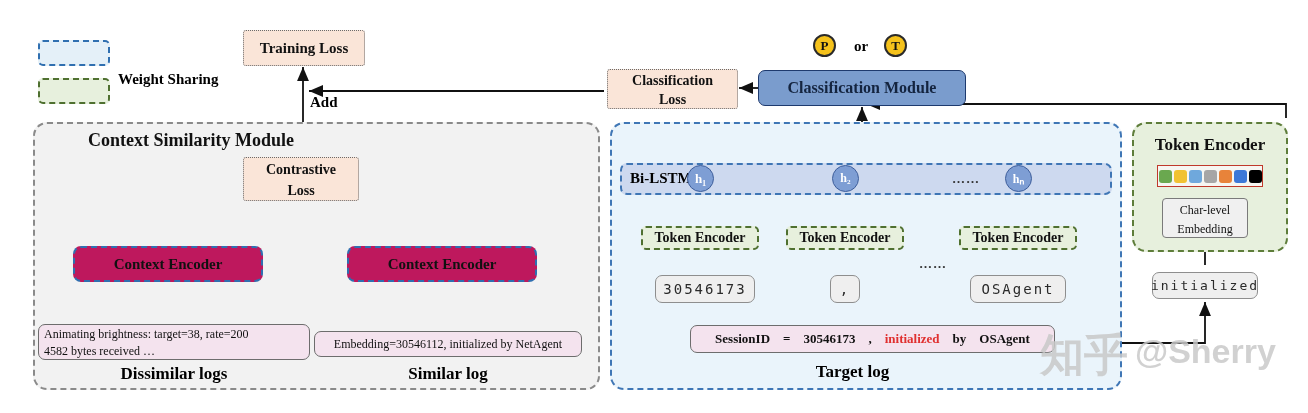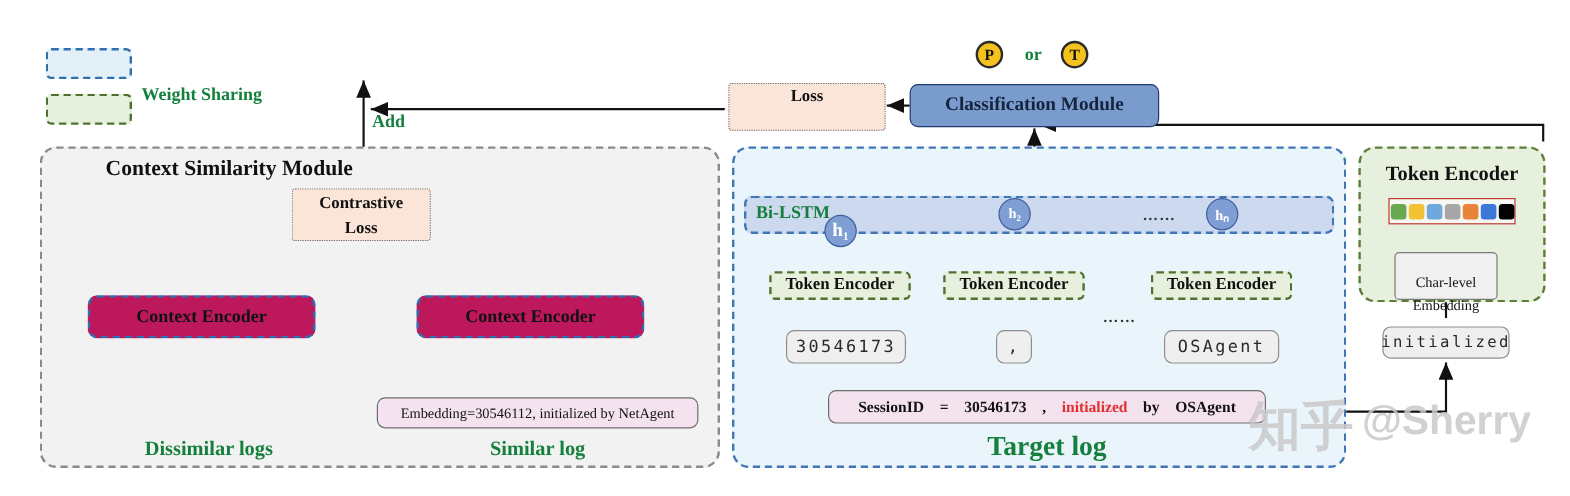"Training Loss" div.abs { html: none -> <div>Training Loss</div> }
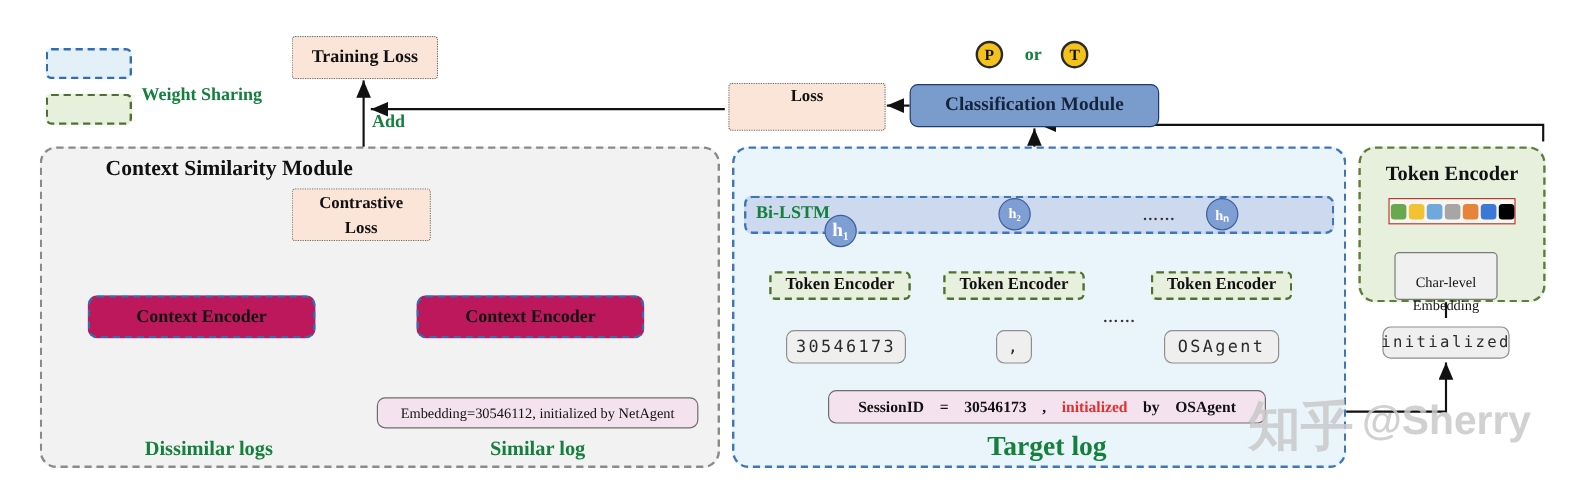"or" .lbl { color: #15803d -> #000000 }
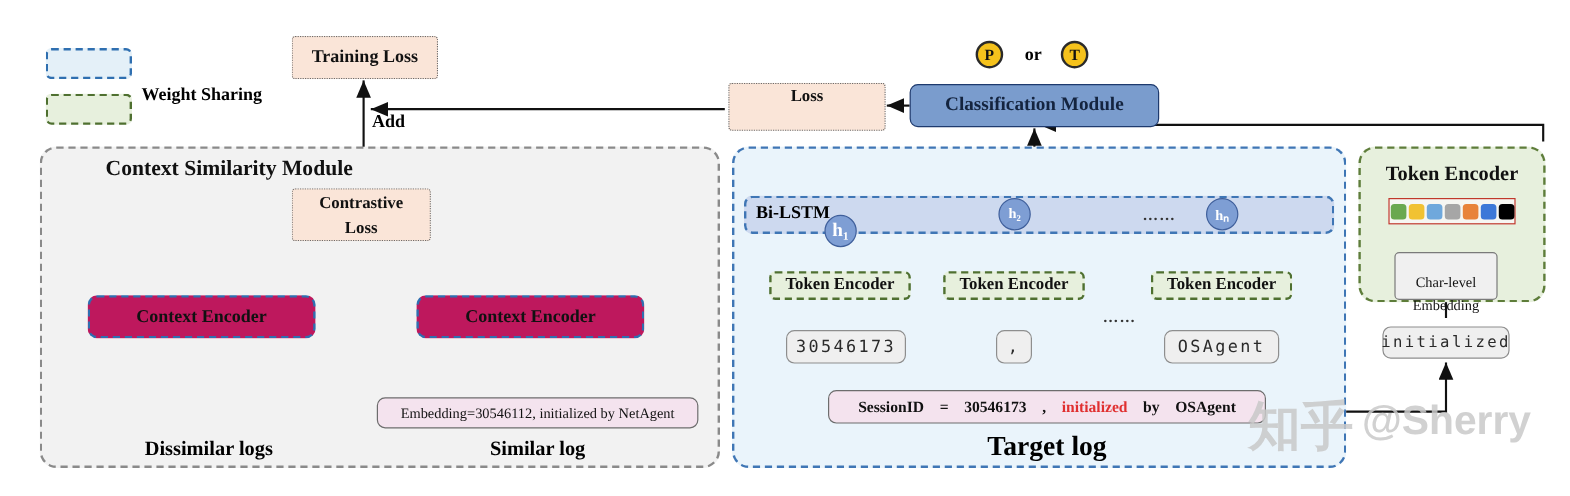"Classification" div { html: none -> <div>Classification</div> }
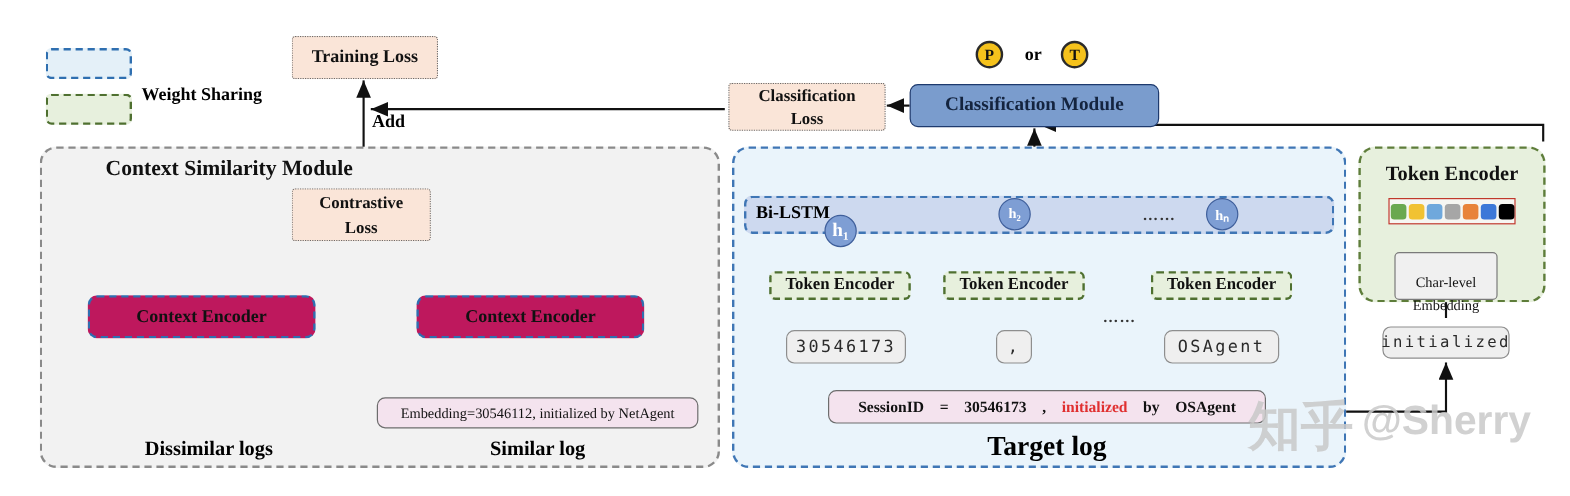"h₁" div.abs { font-size: 16px -> 13px; top: 179px -> 165px }
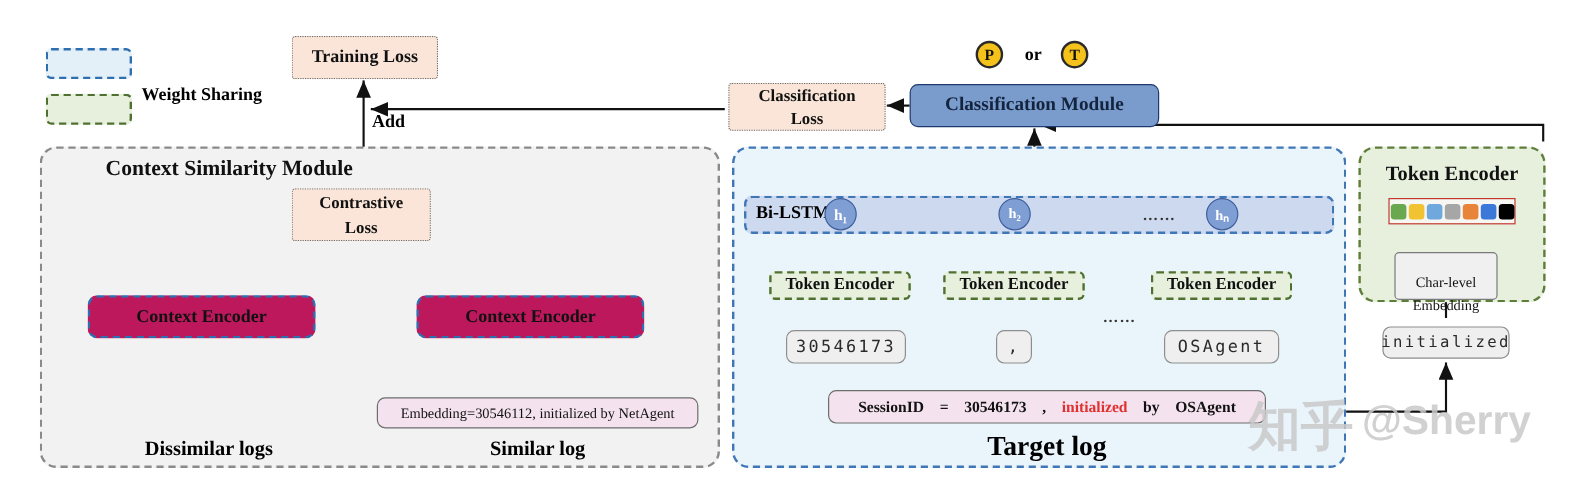"Char-level" div.abs { padding-top: 15px -> 2px; top: 210px -> 198px }
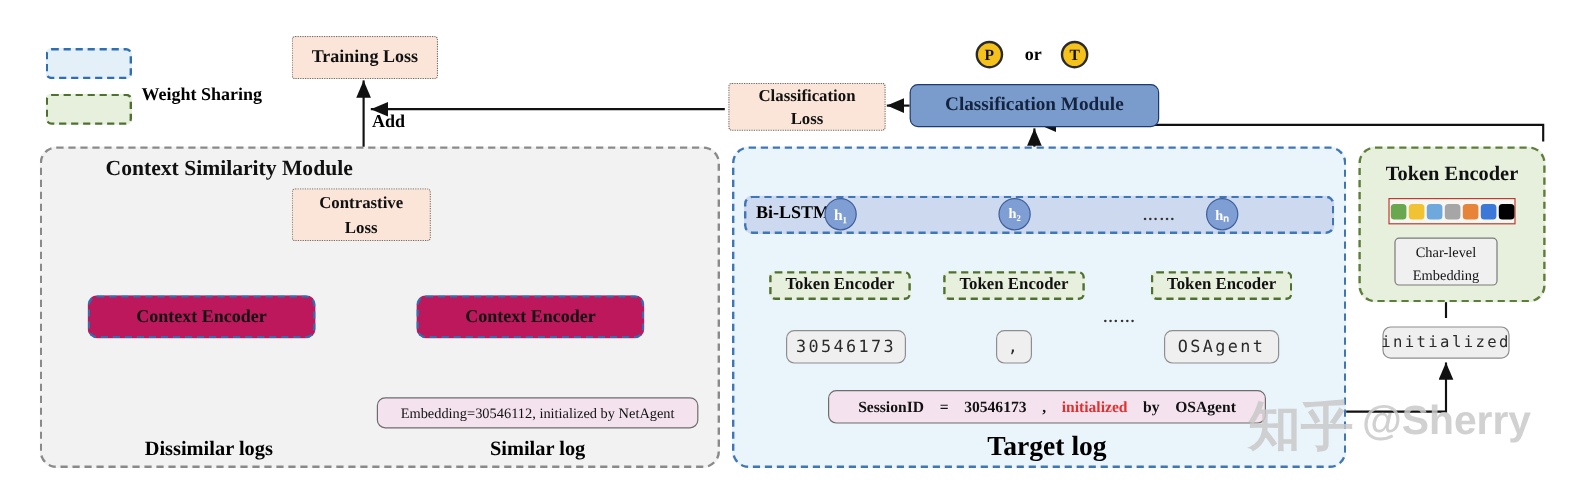"Animating brightness: target=38," div.abs { html: none -> <div> <div>Animating brightness: target=38, rate=200</div> <div>4582 bytes received …</div> </div> }
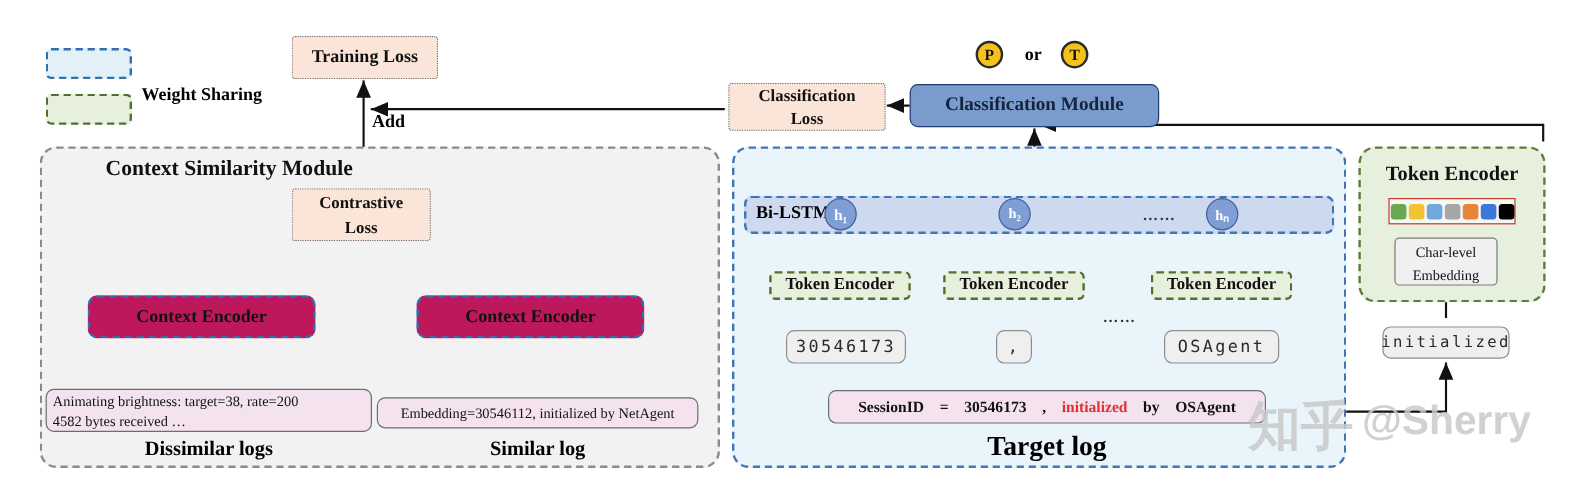"Target log" div.abs { font-size: 23px -> 17px; left: 690px -> 670px }
